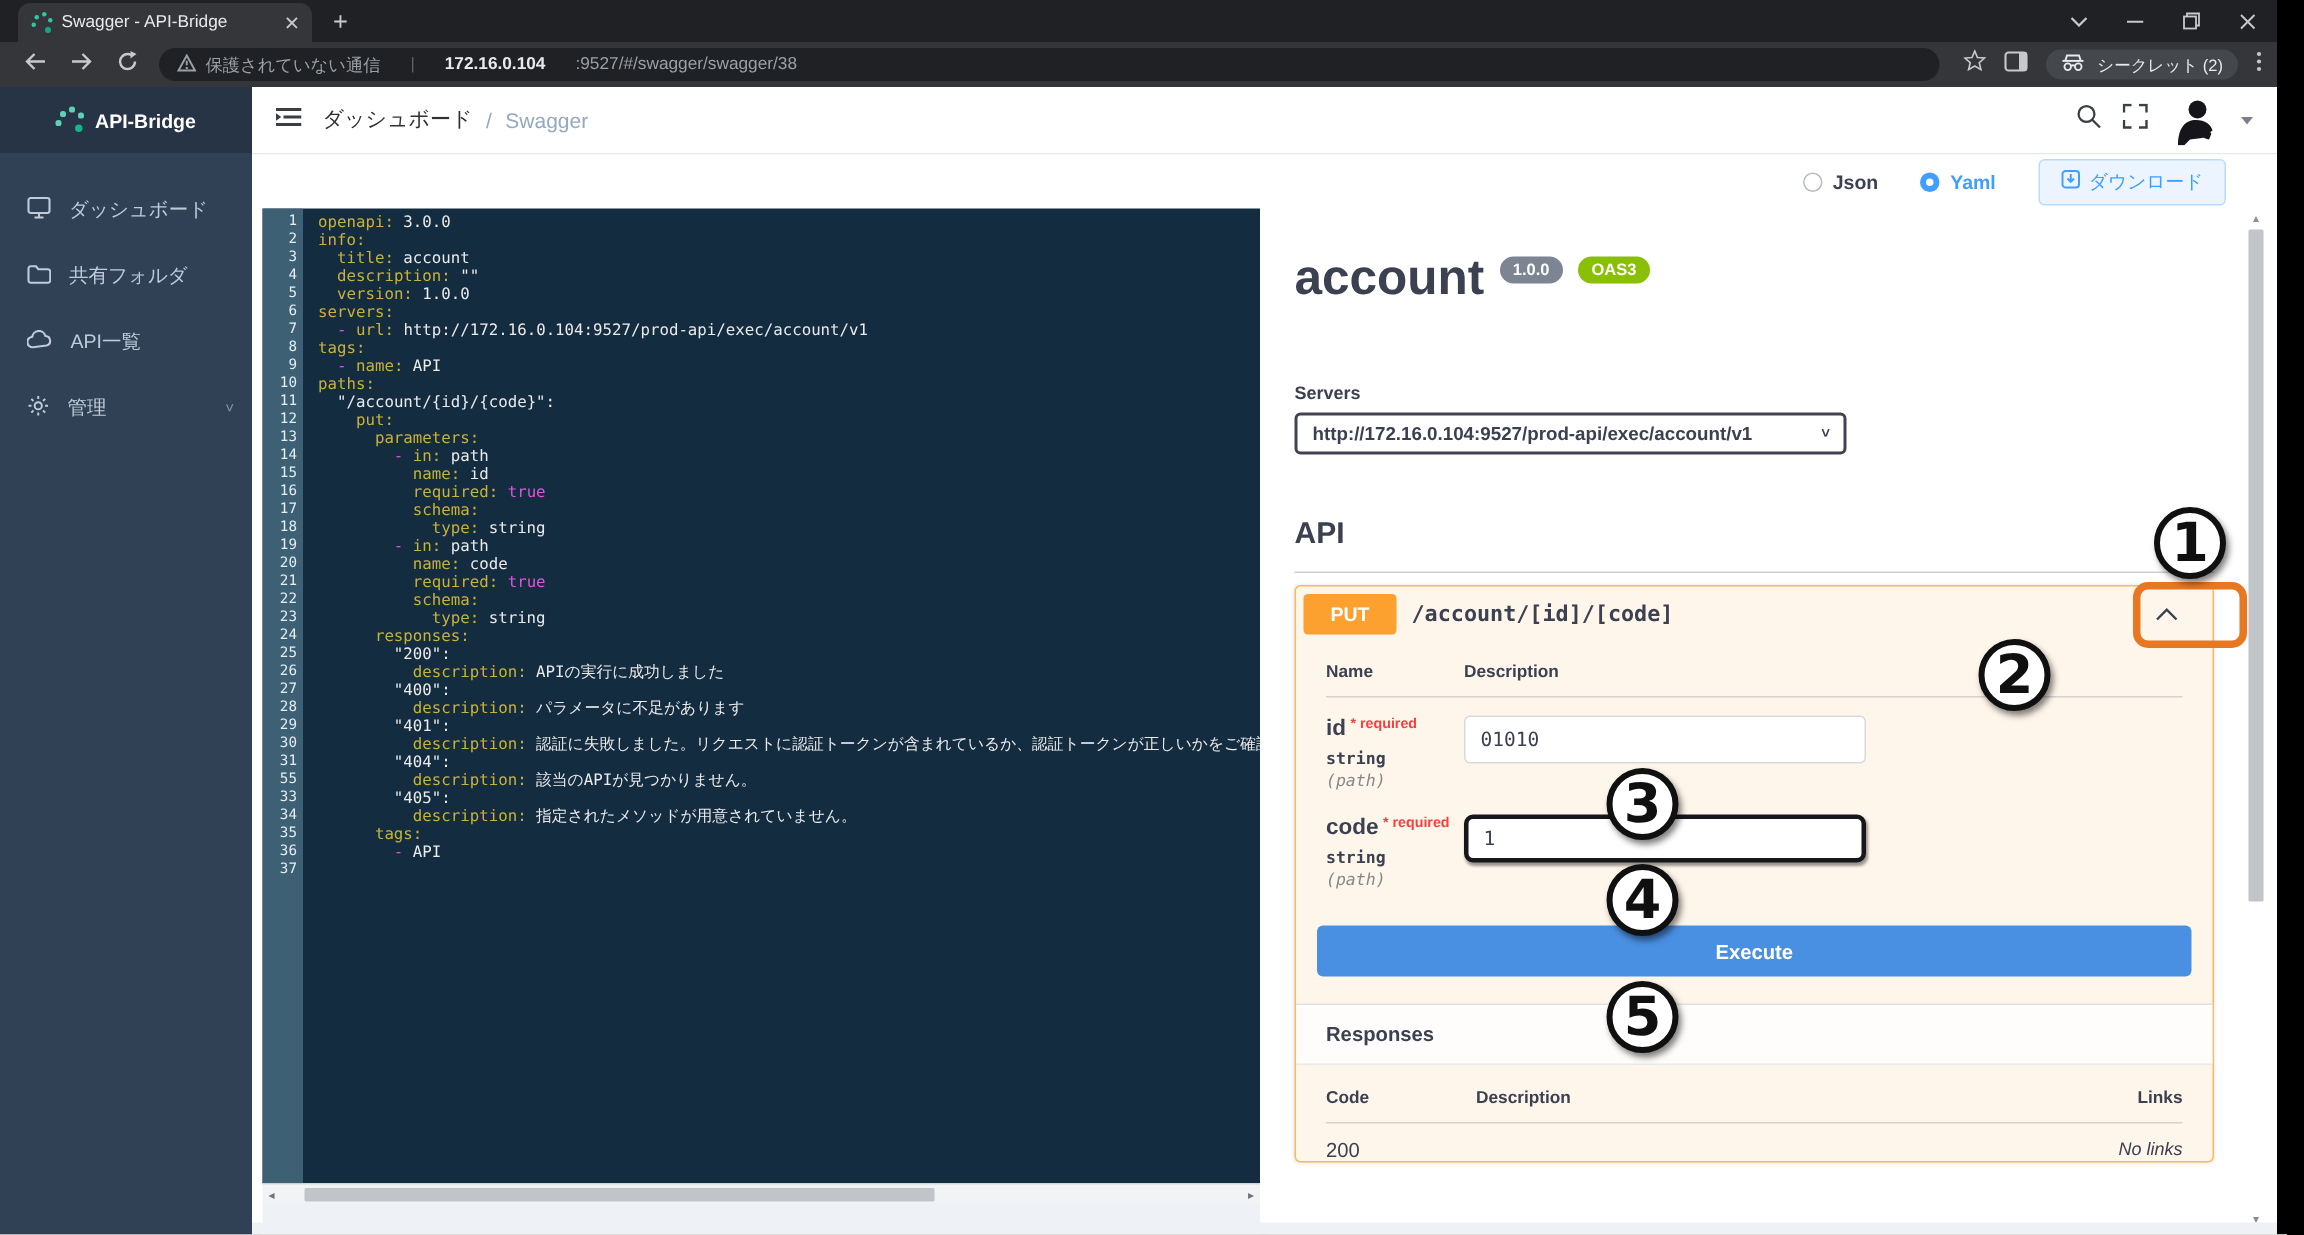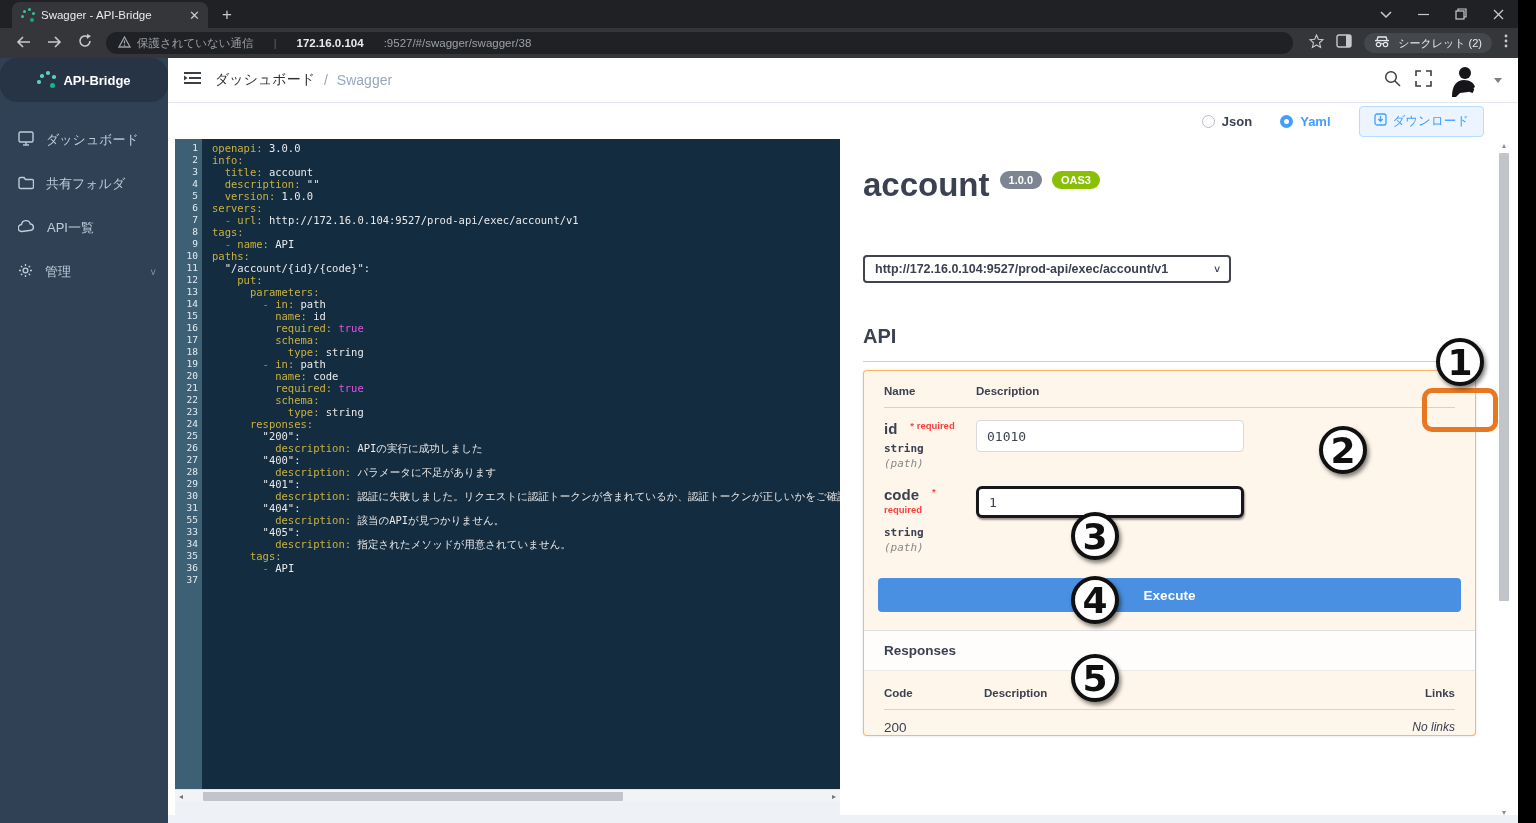"API-Bridge" .logo-row { border-radius: 17px -> none }
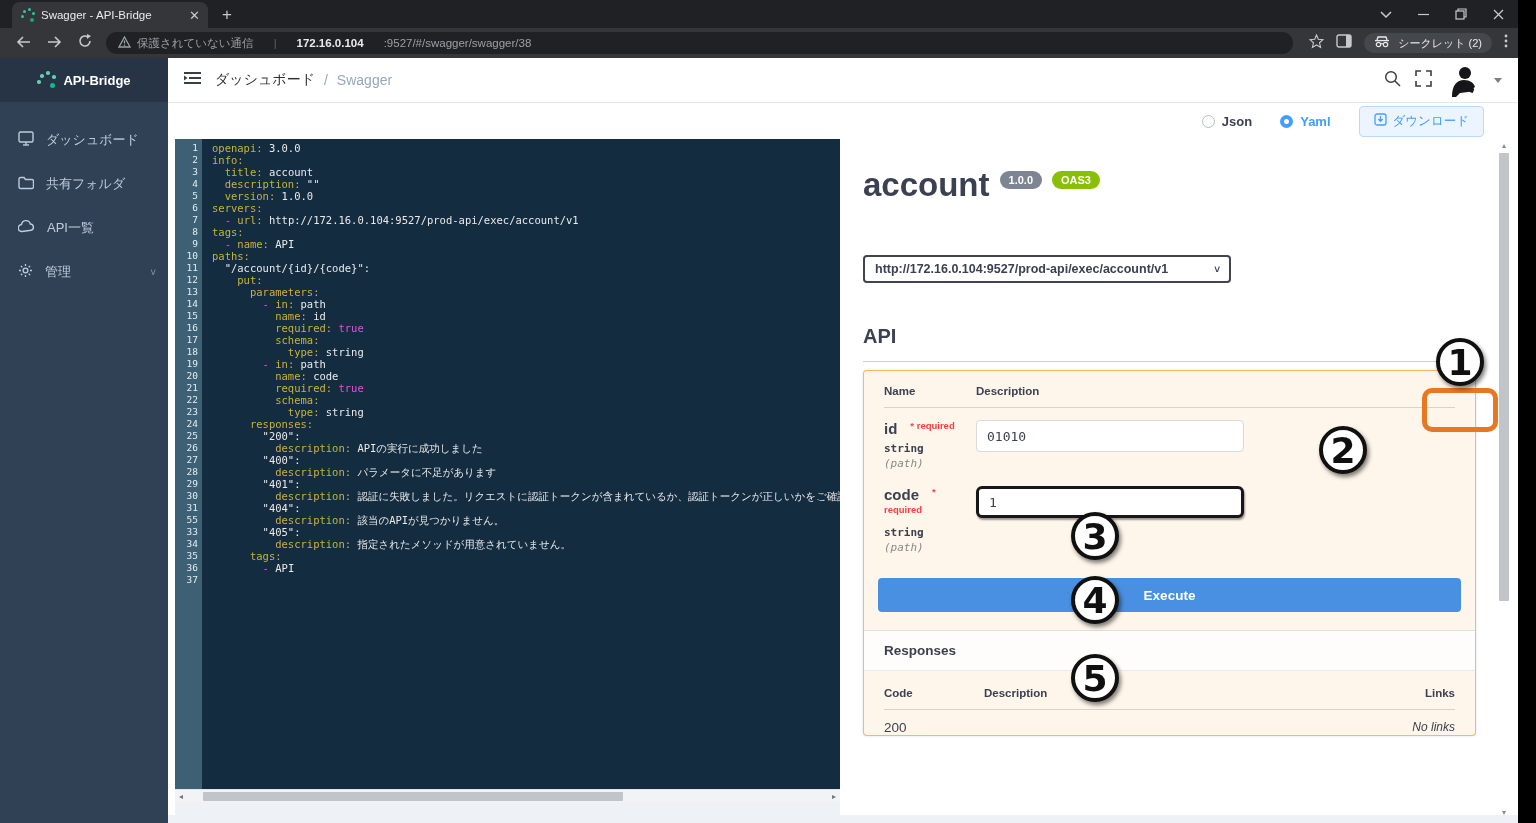"Servers" div.lbl { html: none -> <div>Servers</div> }
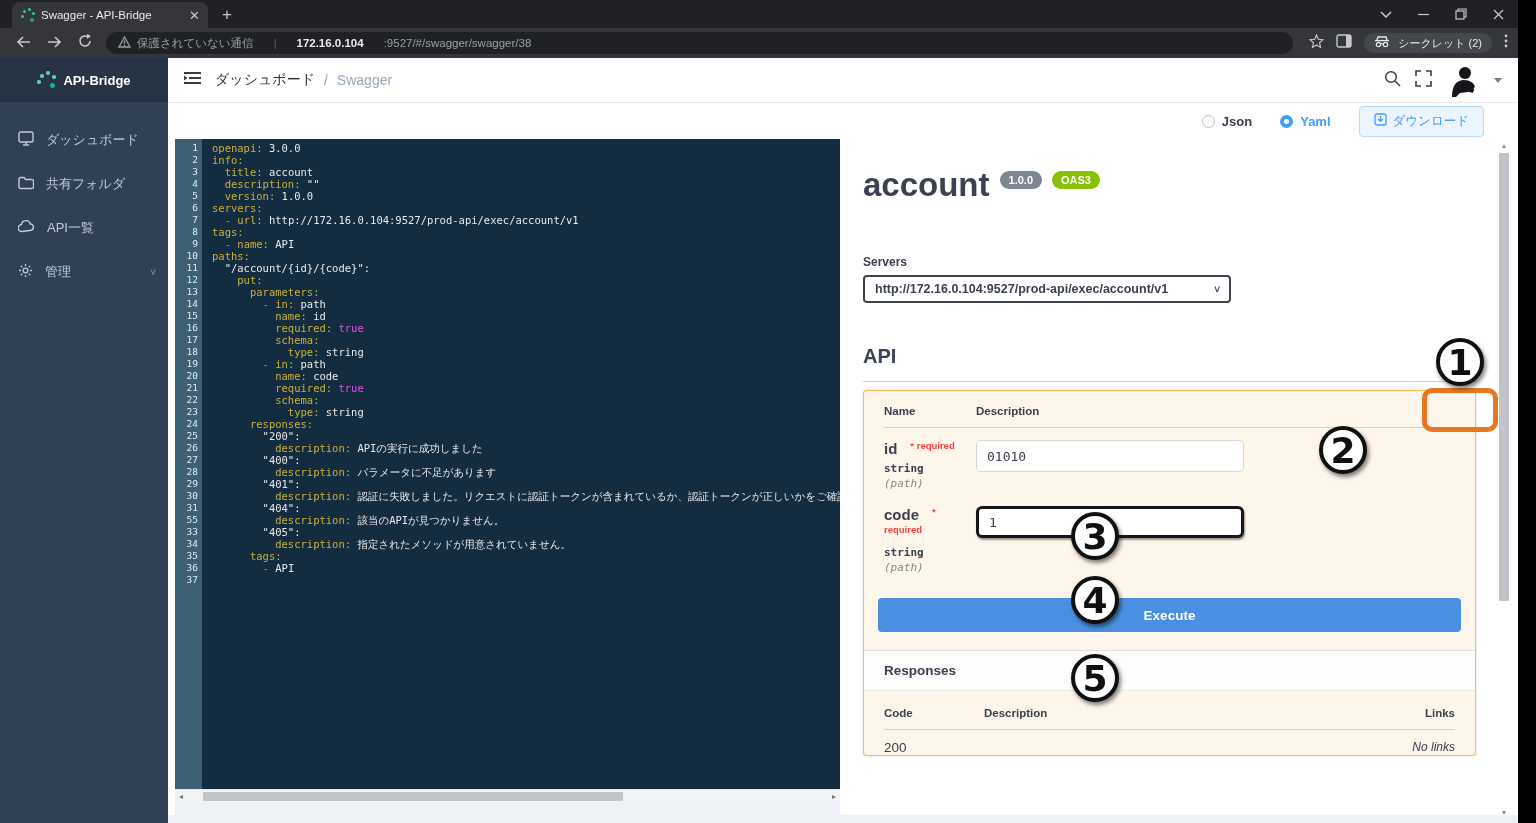"PUT" div.opblock-summary { html: none -> <div> <span>PUT</span> <span>/account/[id]/[code]</span> <span><svg> <polyline></polyline> </svg></span> </div> }
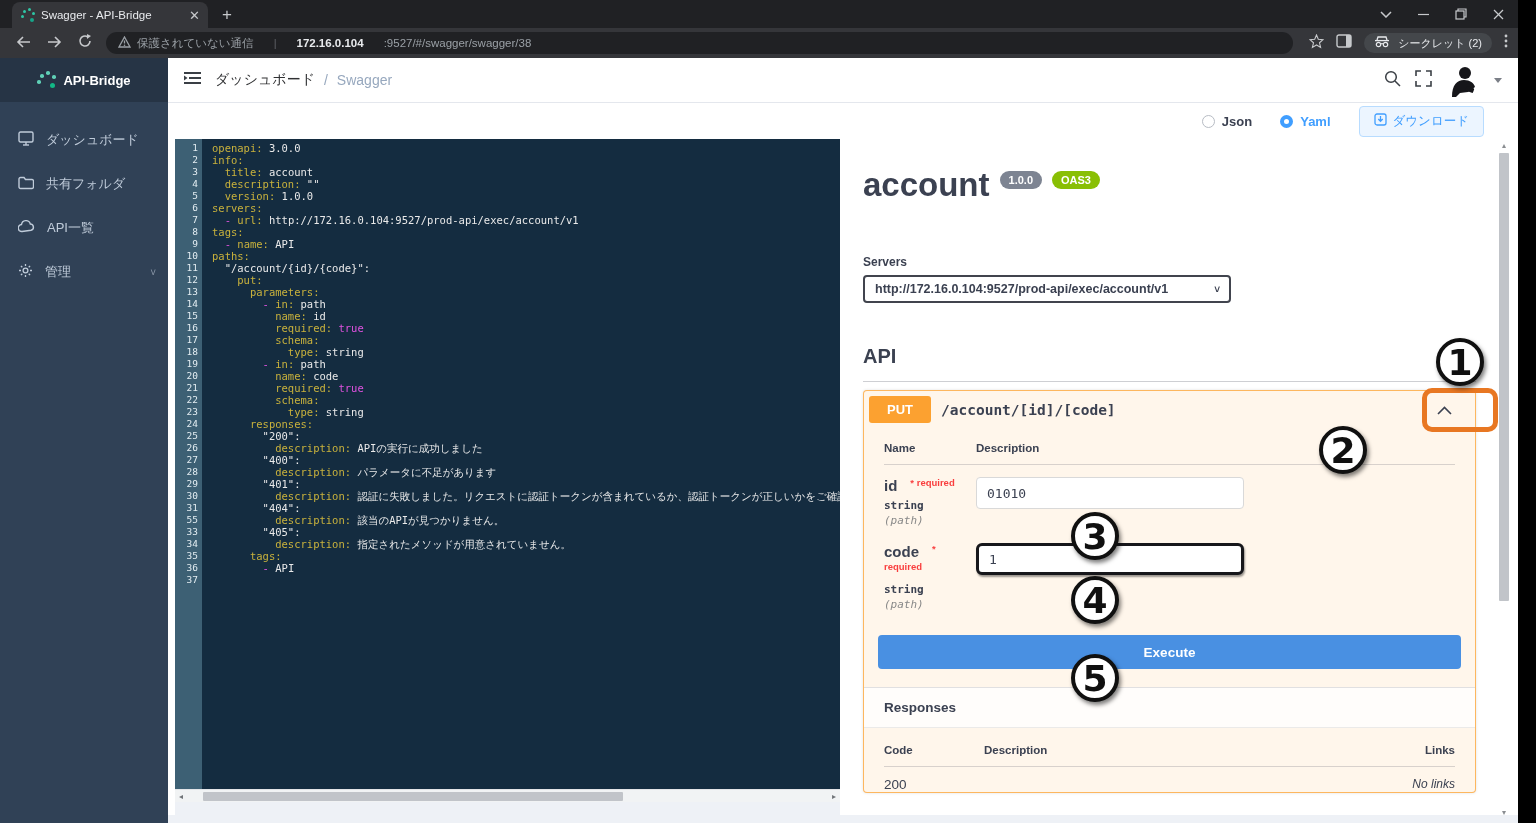"* required" .p-req { margin-left: 13px -> 3px }
